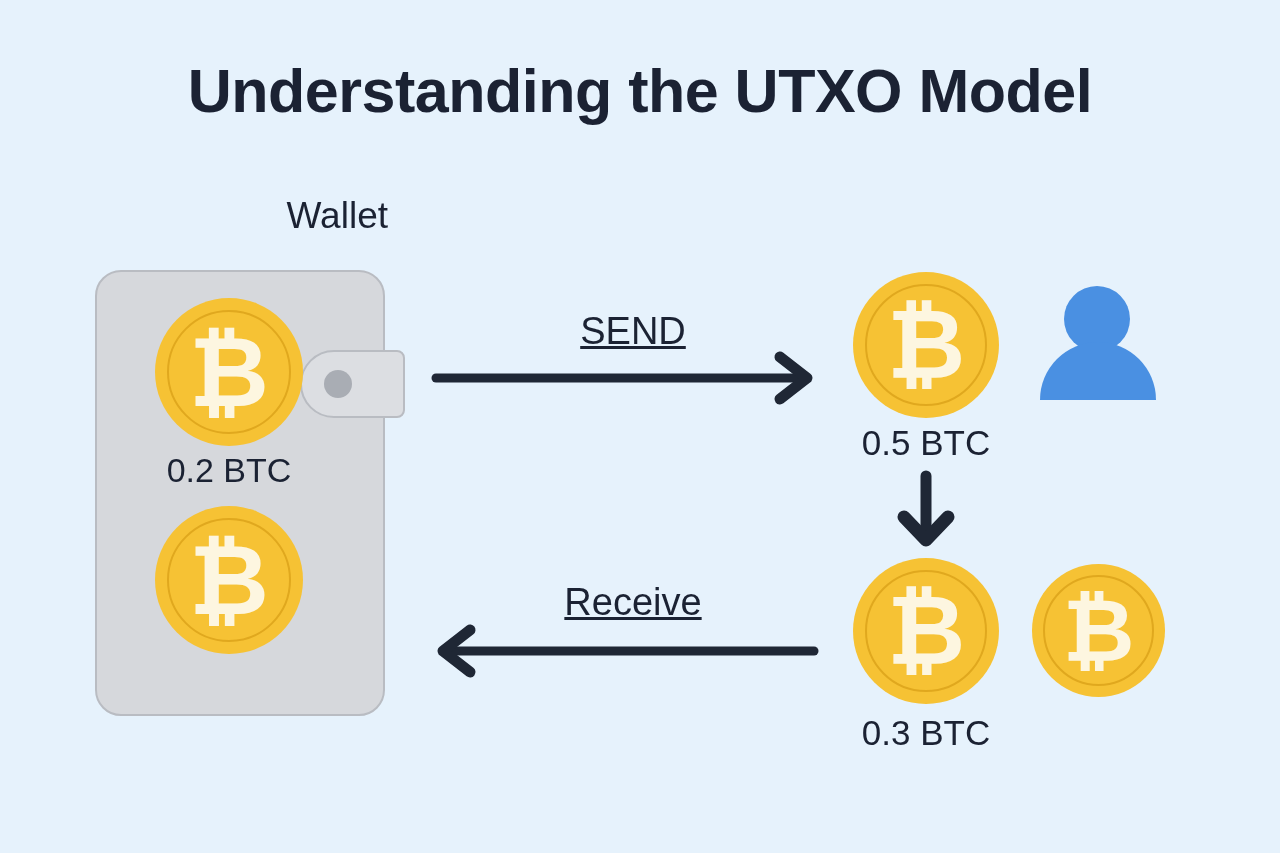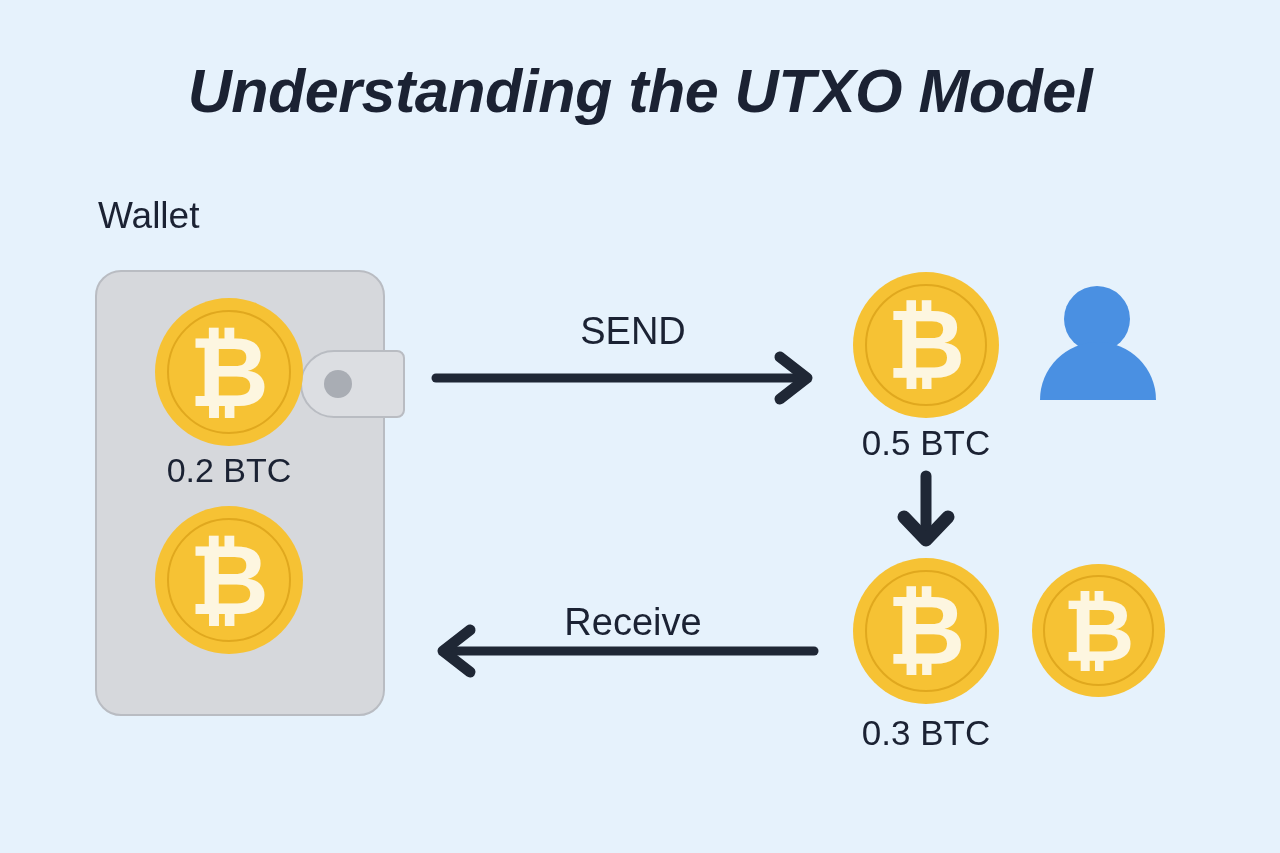"Understanding the UTXO Model" #page-title { font-style: italic -> none }
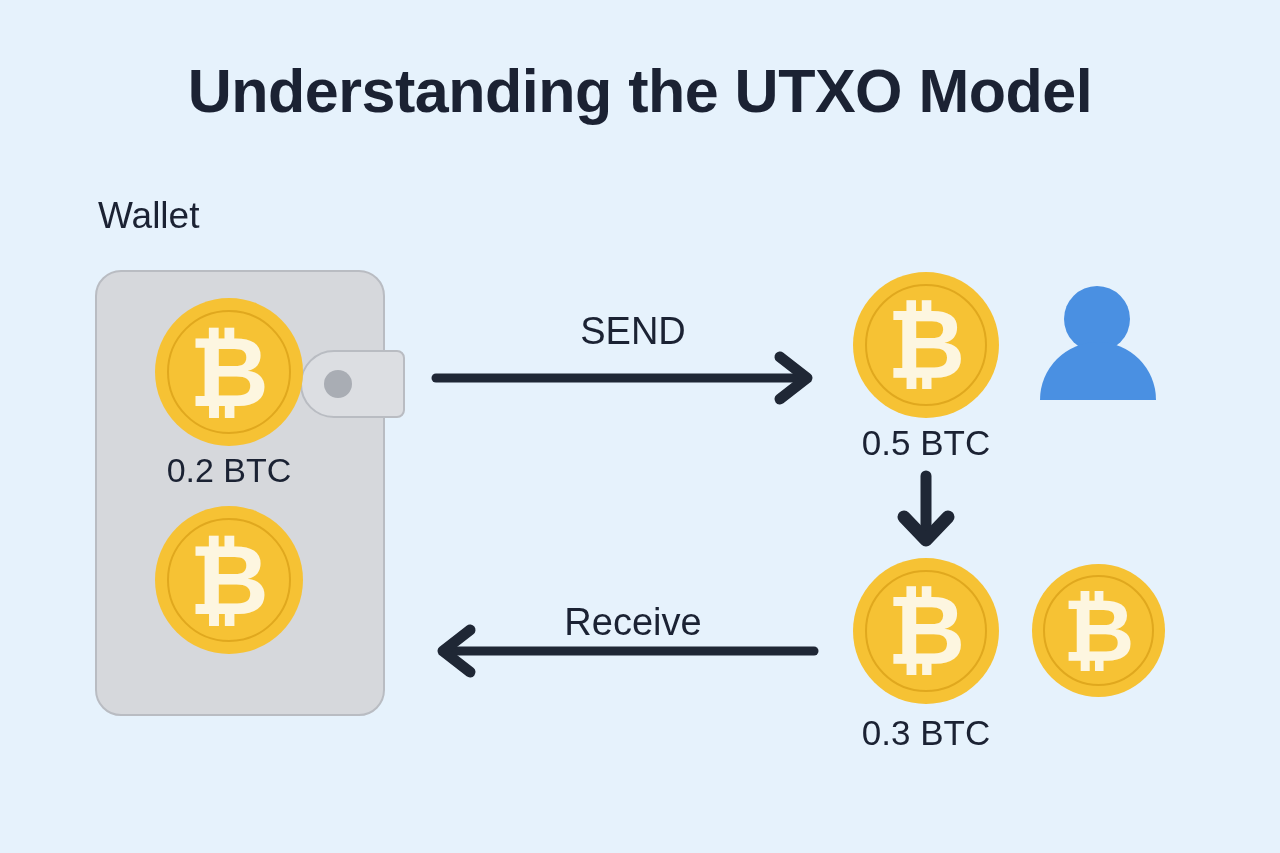"Wallet" .section-heading { text-align: left -> right }
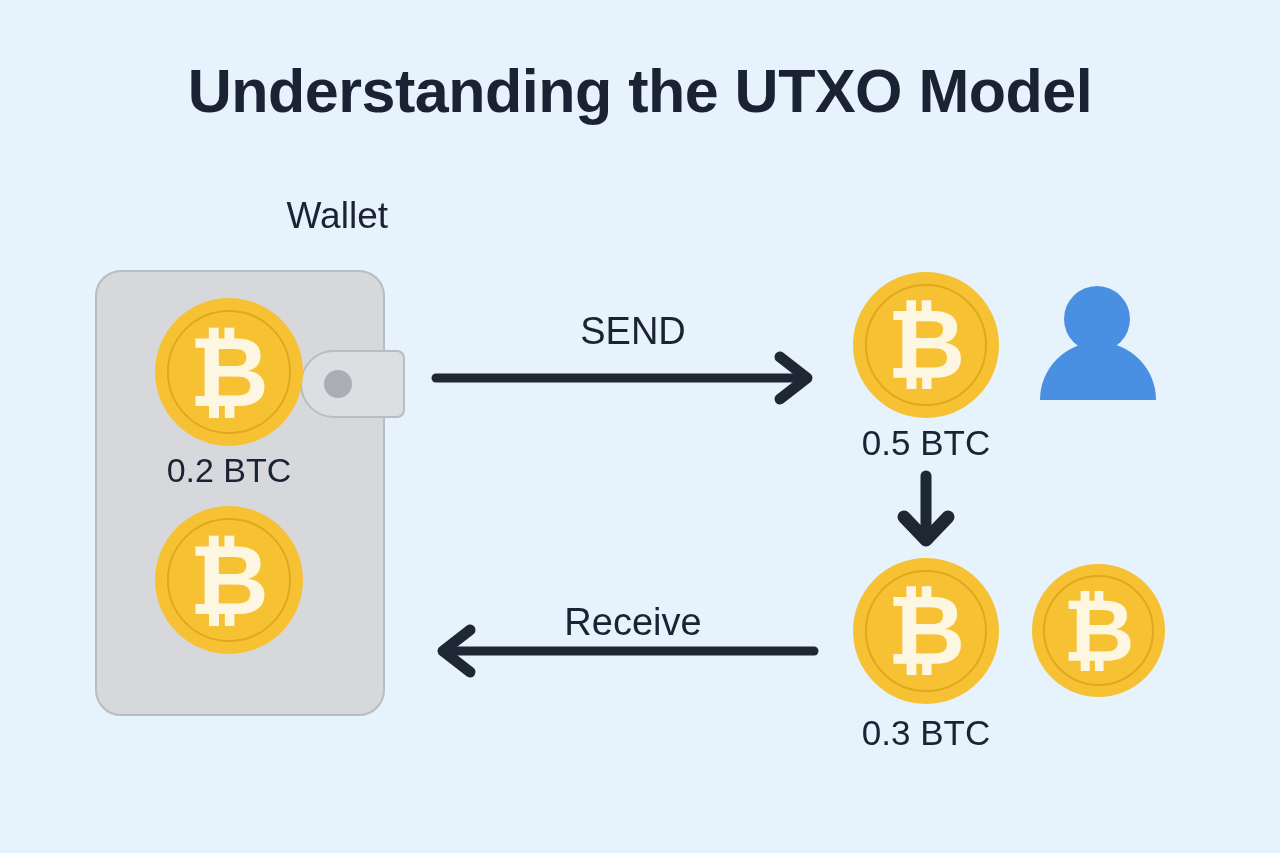"SEND" .arrow-label { text-decoration: none -> underline }
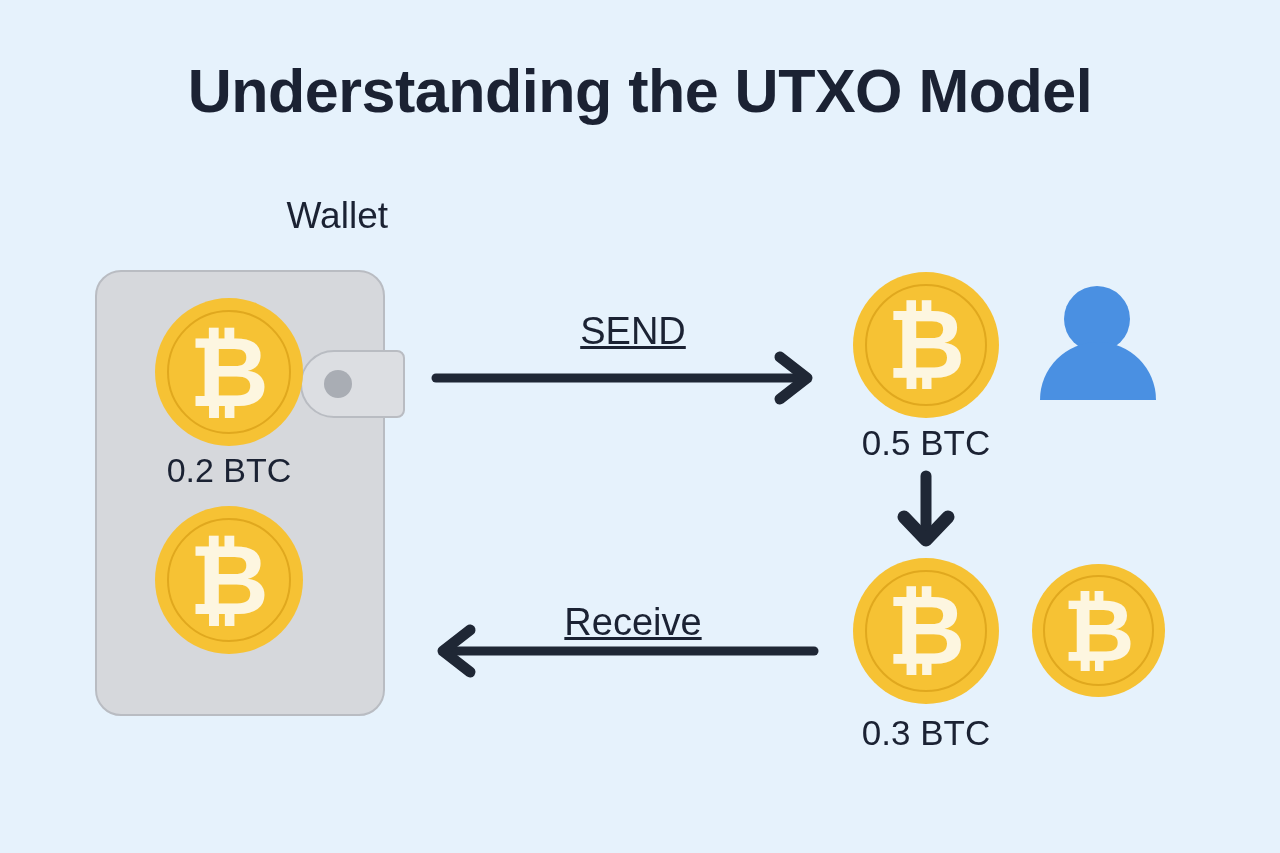"Receive" #arrow-receive-label { margin-top: 20px -> none }
